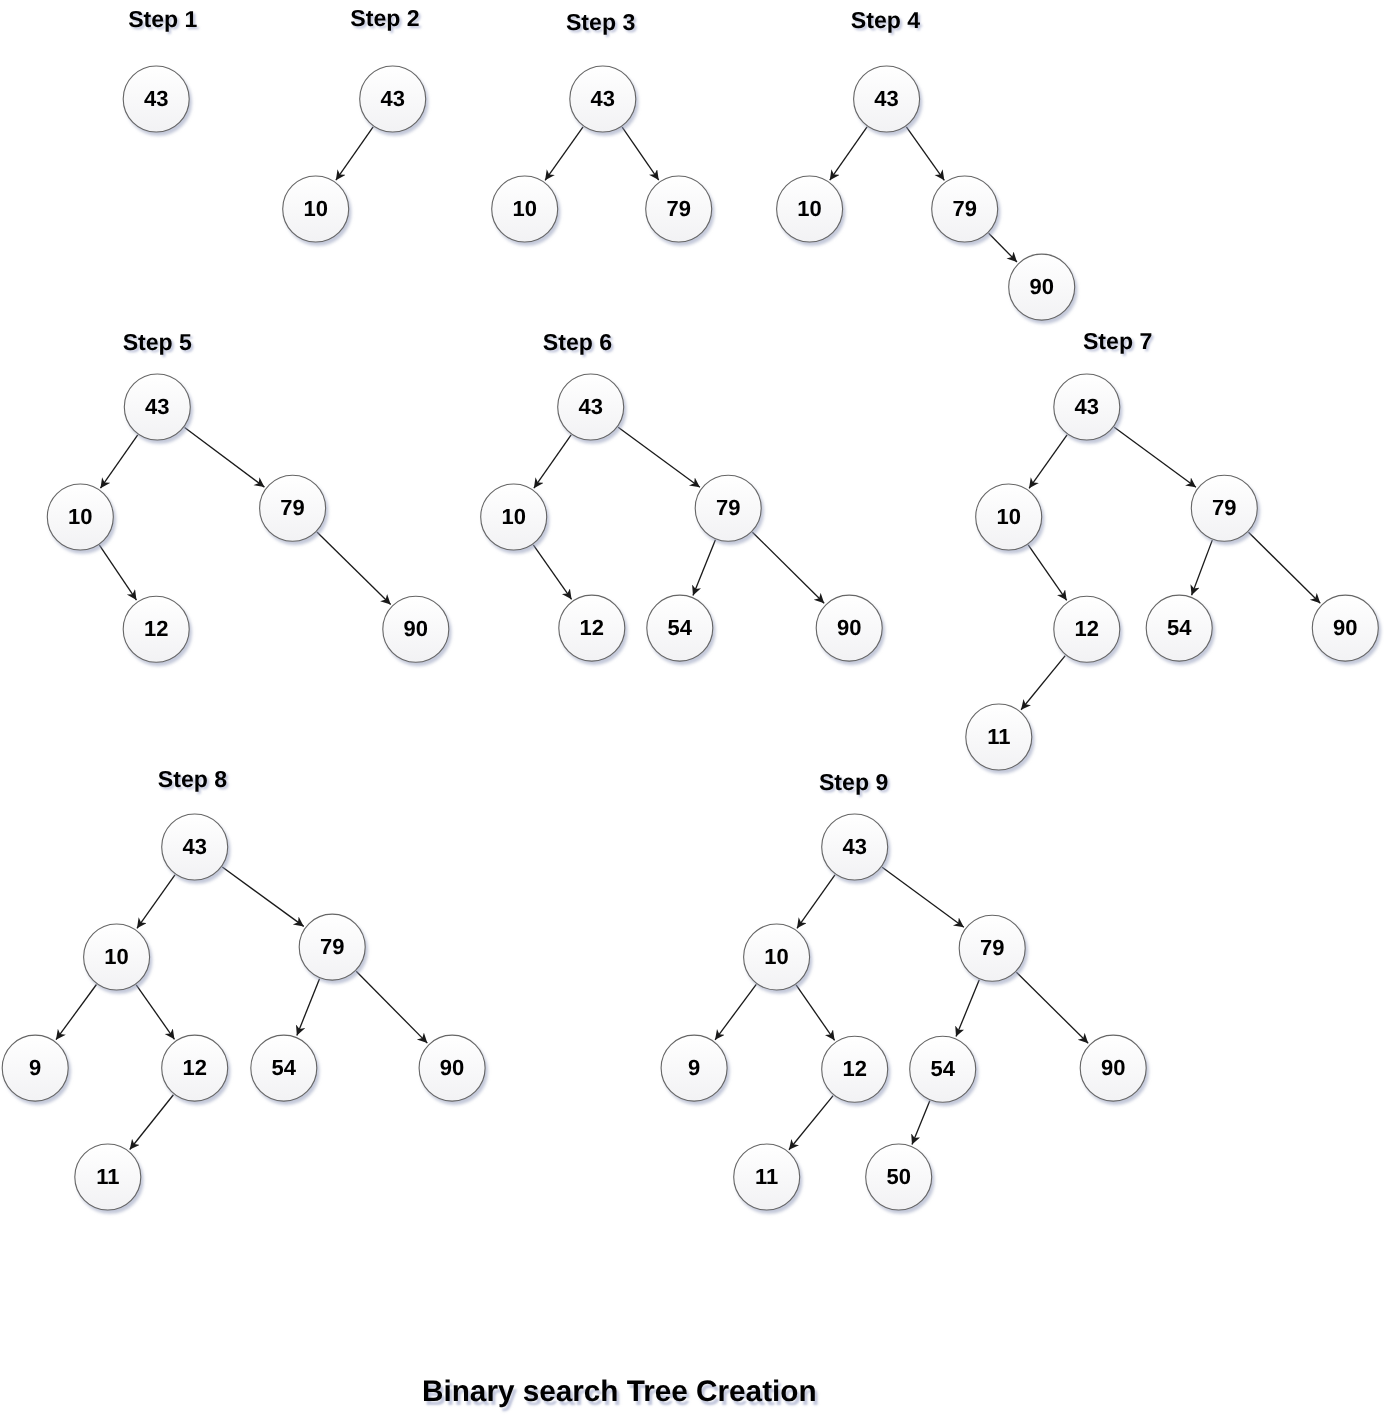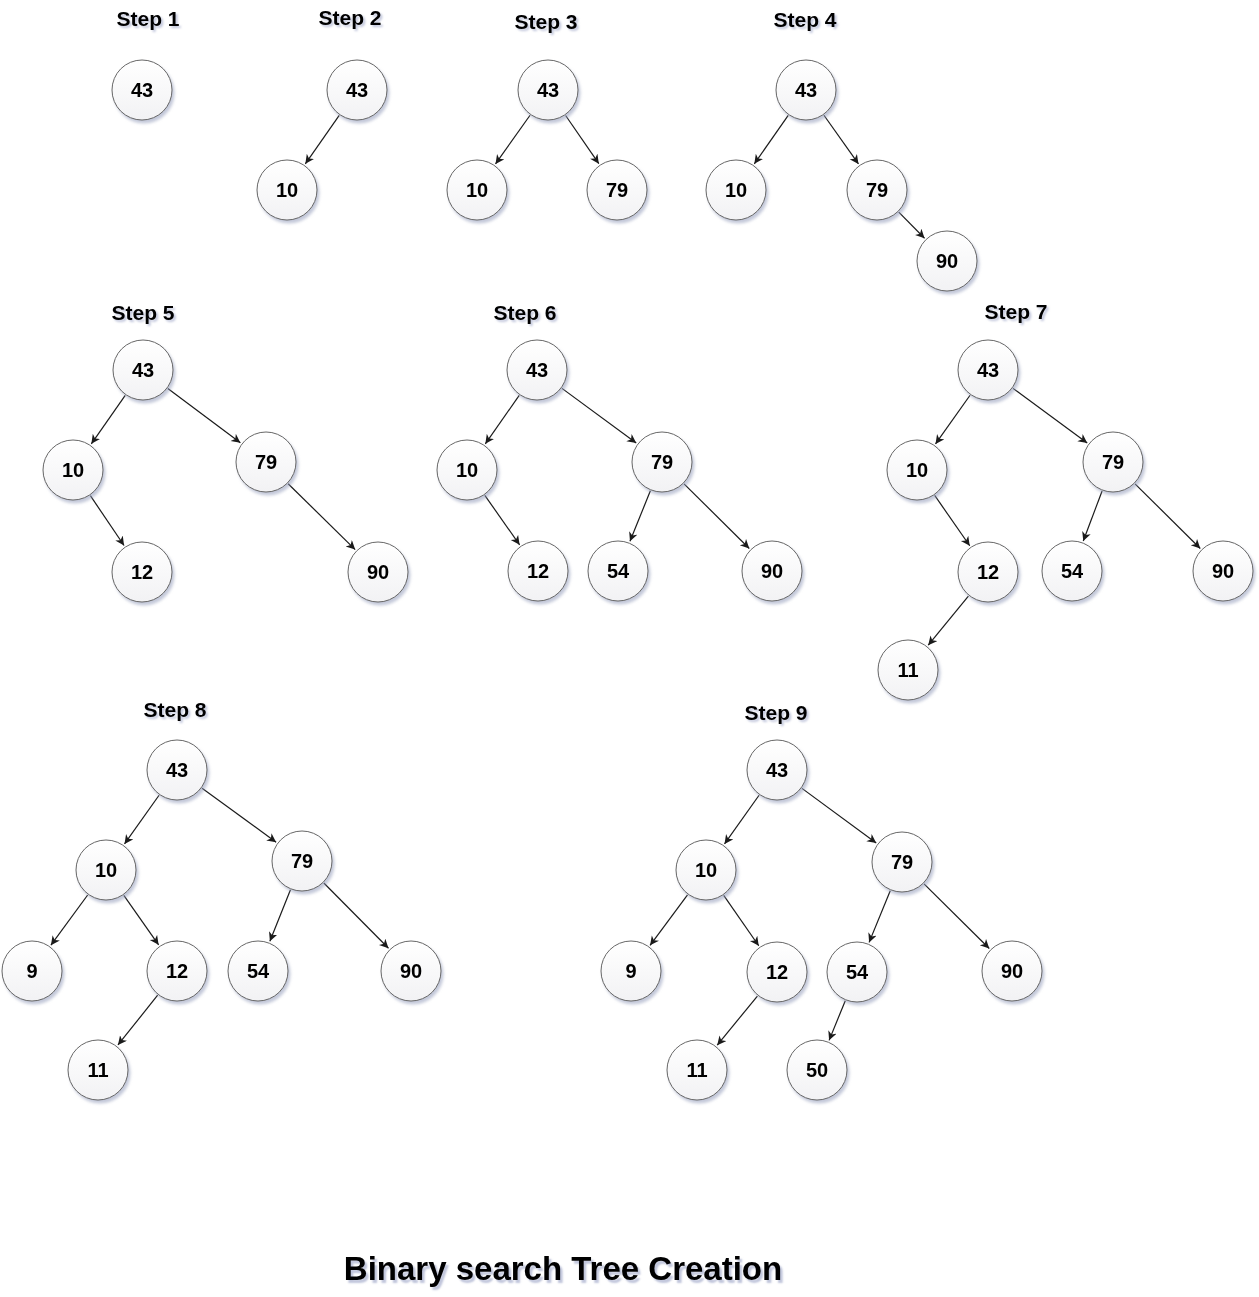"Binary search Tree Creation" .diagram-title { font-size: 33px -> 27px }
